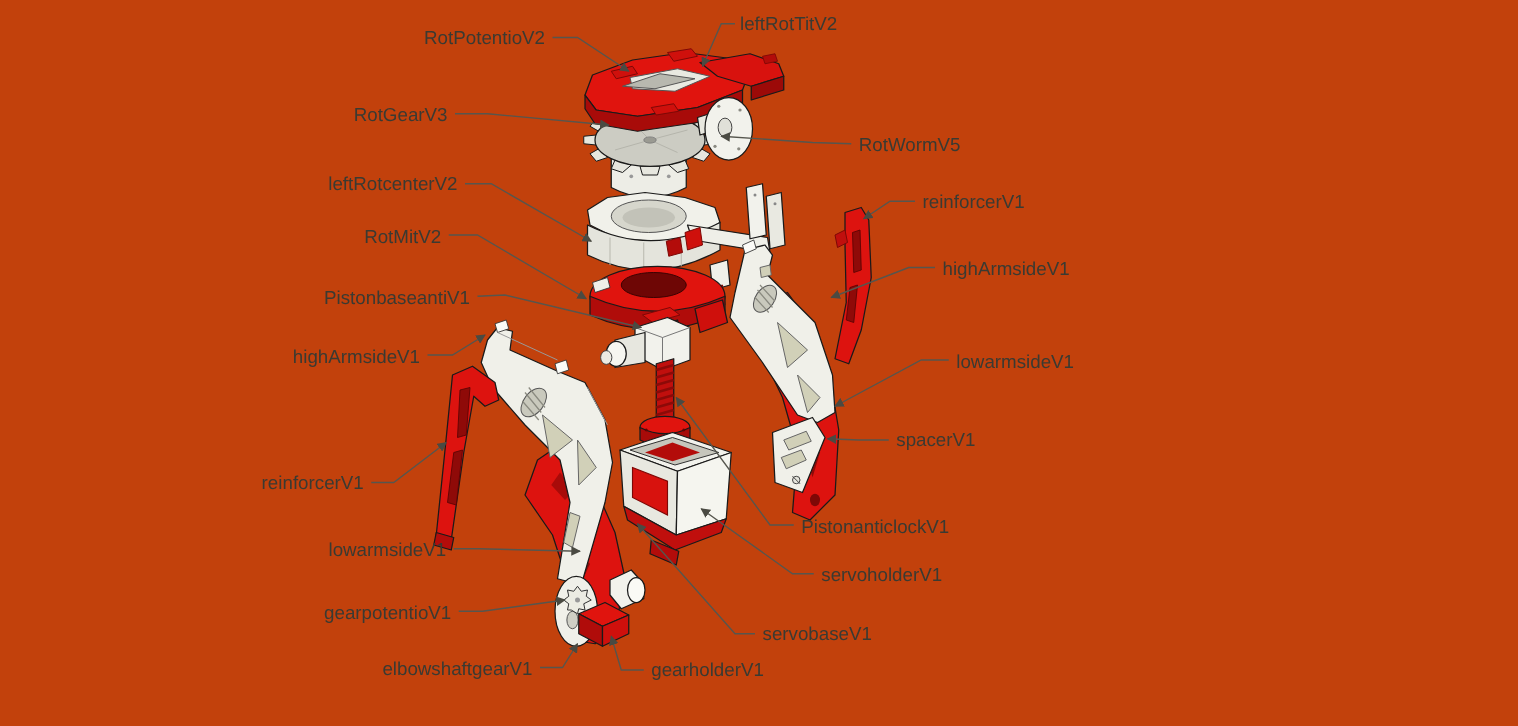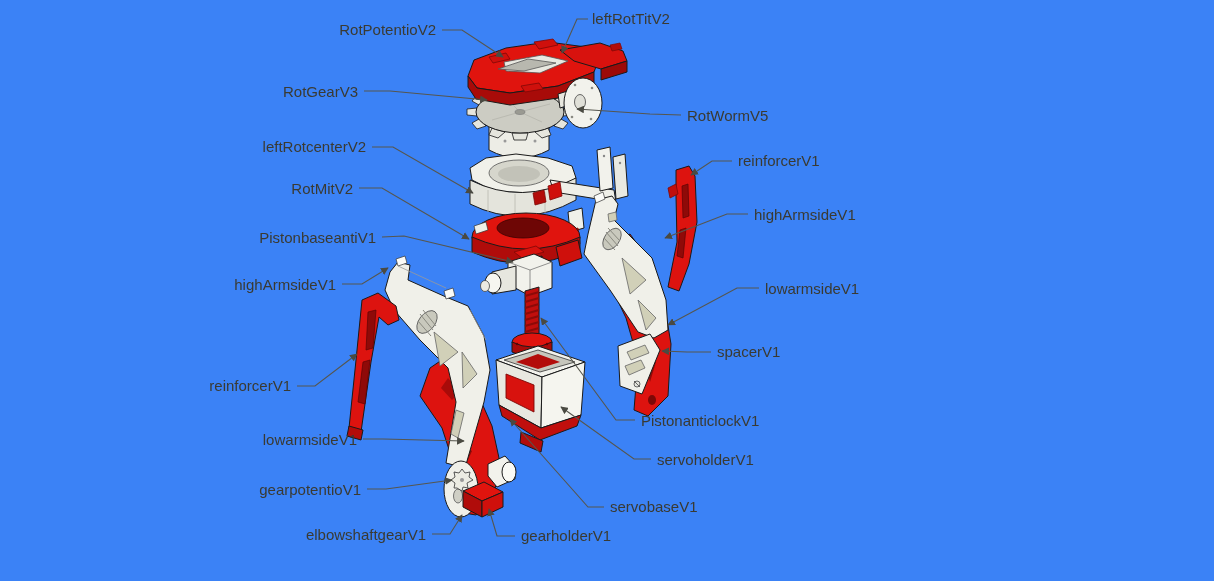"RotPotentioV2" .stage { background: #3b82f6 -> #c2410c }
